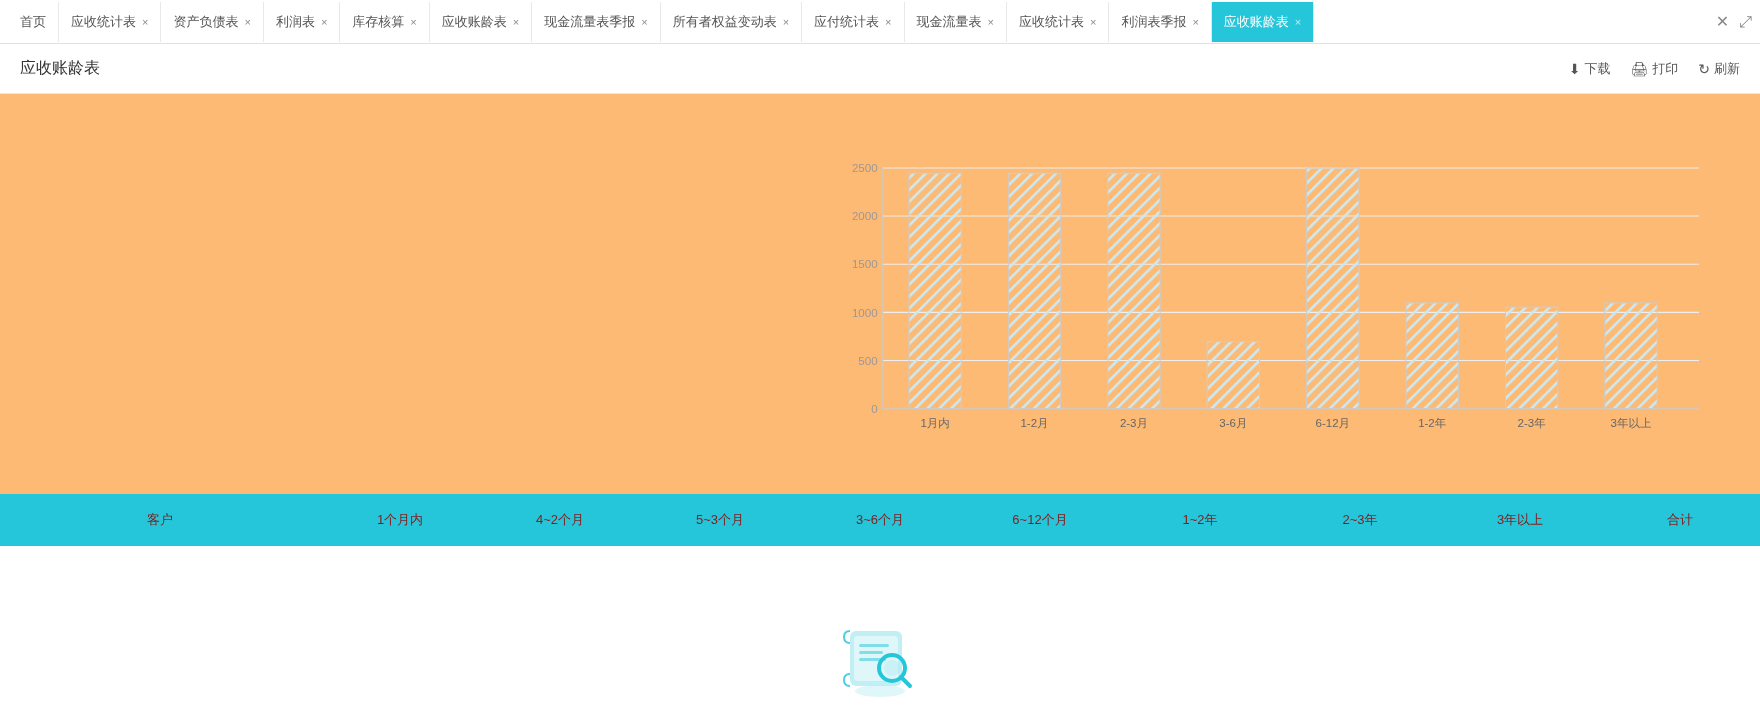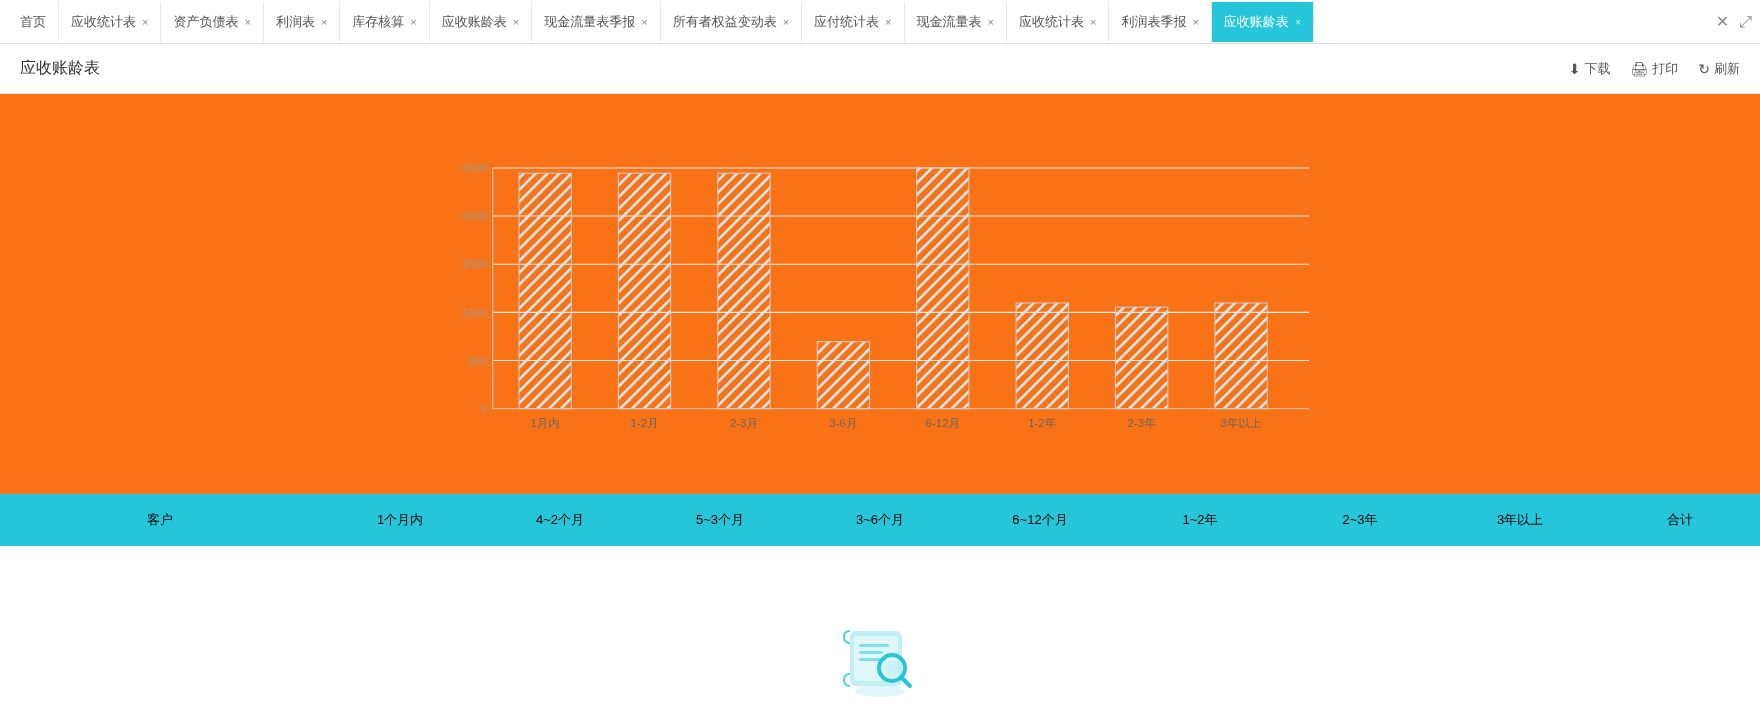"2500" .chart-area { background: #f97316 -> #fdba74; justify-content: center -> flex-end }
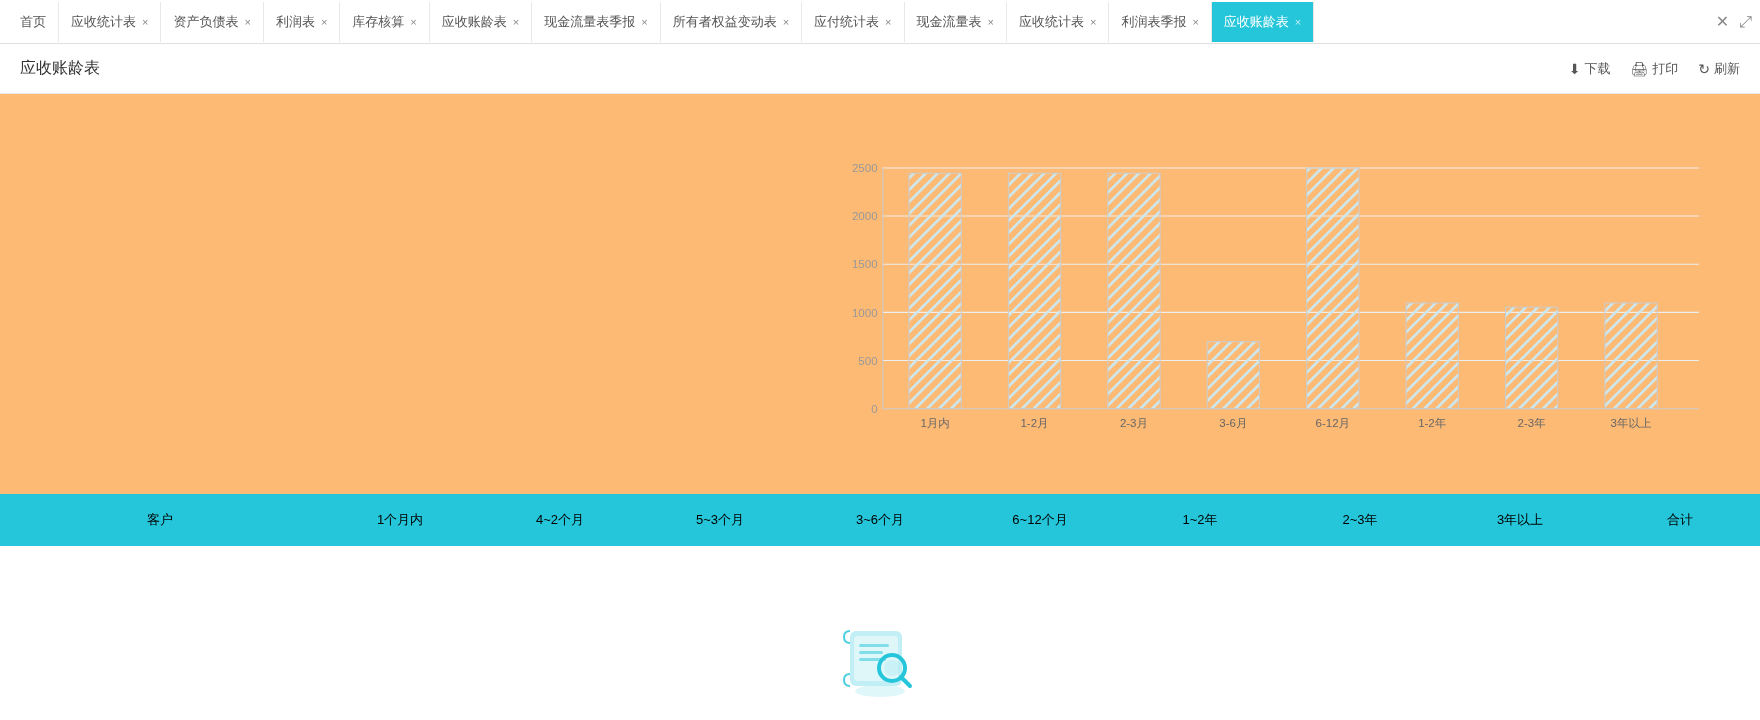"客户" .table-header { color: #000000 -> #7f1d1d }
